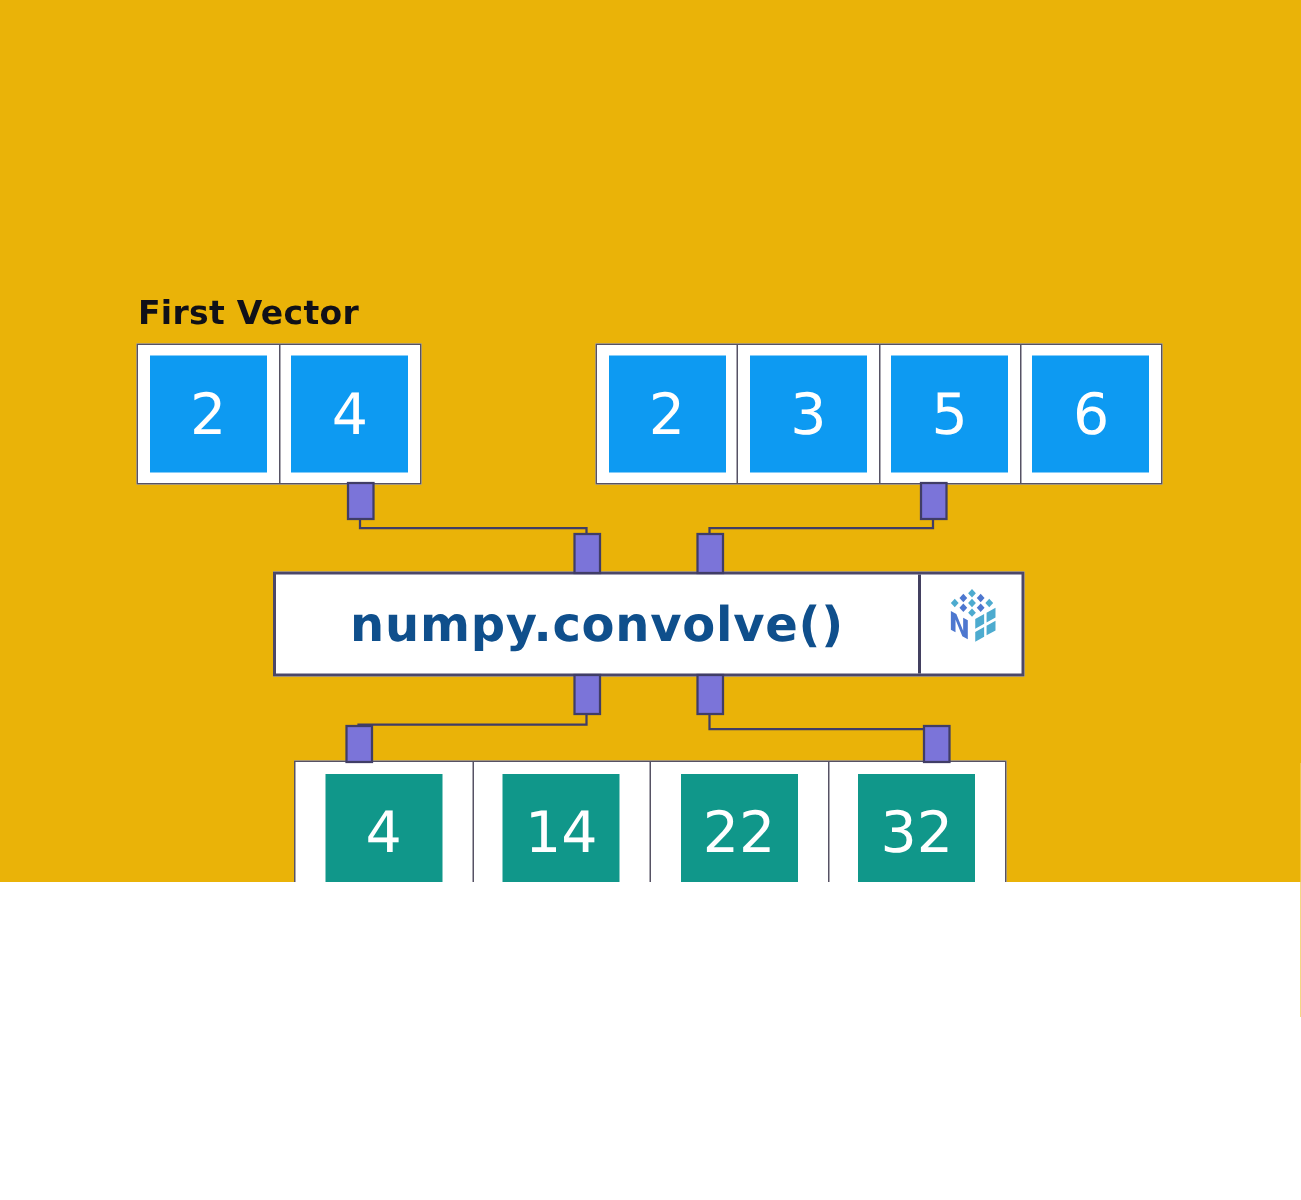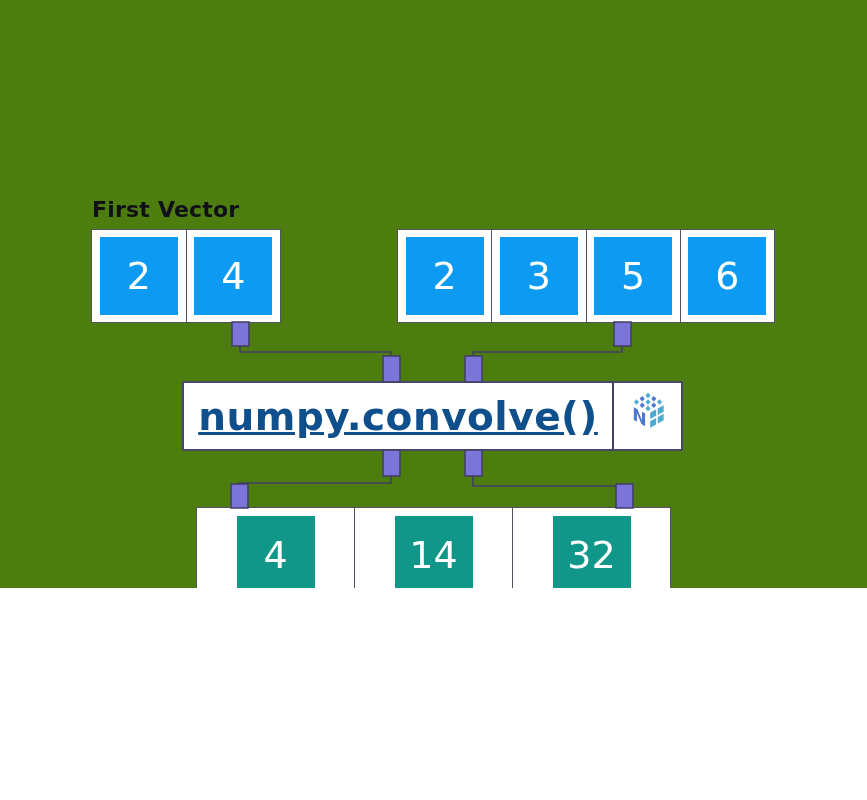"First Vector" .canvas { background: #4d7c0f -> #eab308 }
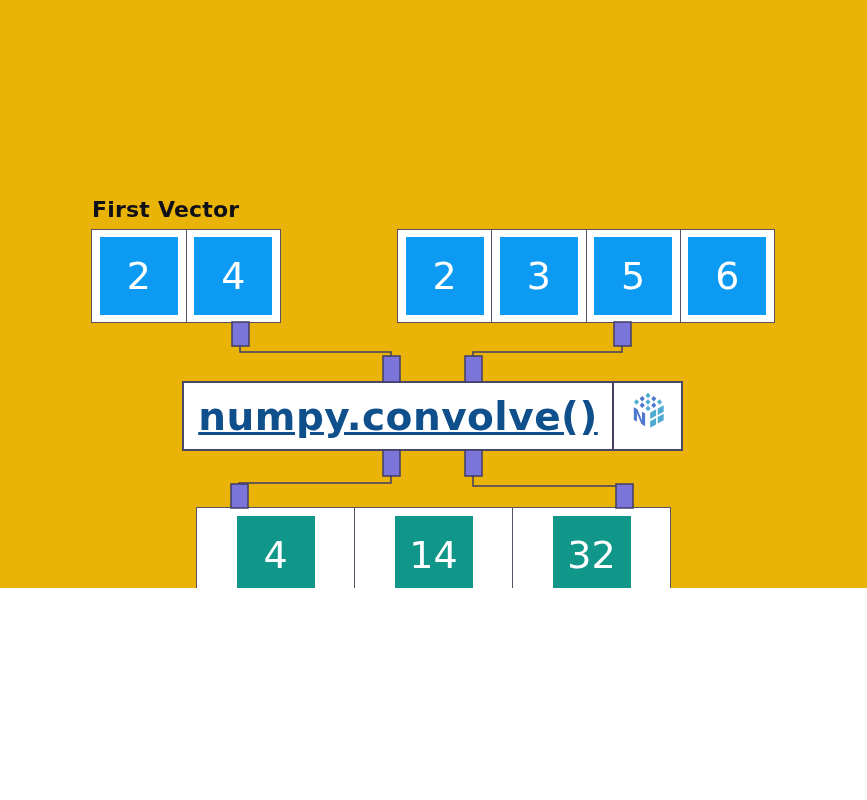"numpy.convolve()" .fn-text { font-size: 39px -> 32px; text-decoration: underline -> none }
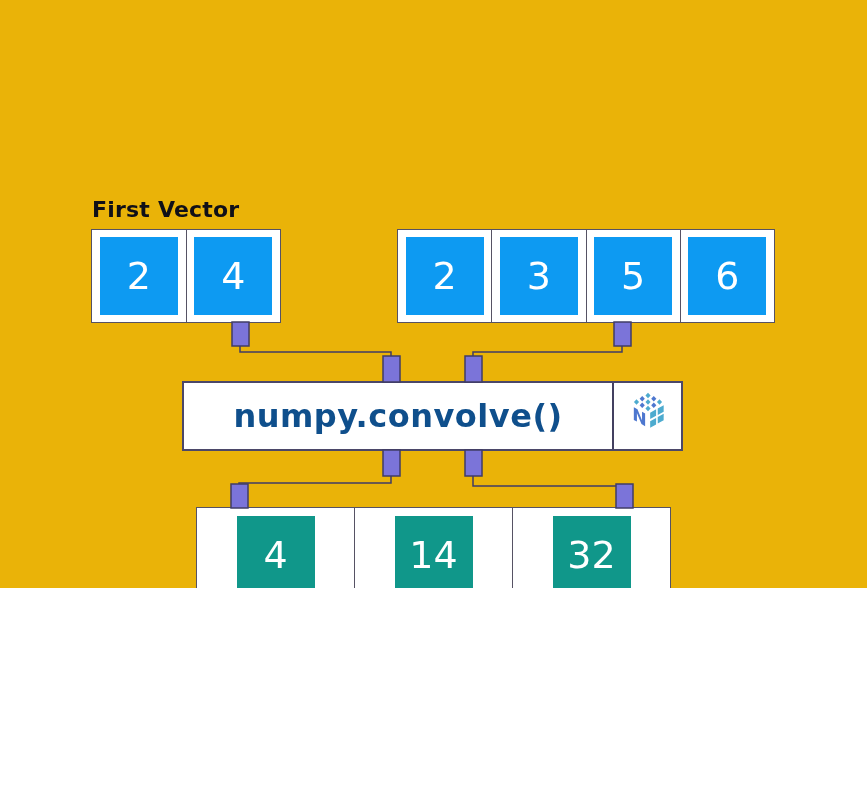"22" div.cell { html: none -> <div> <div>22</div> </div> }
